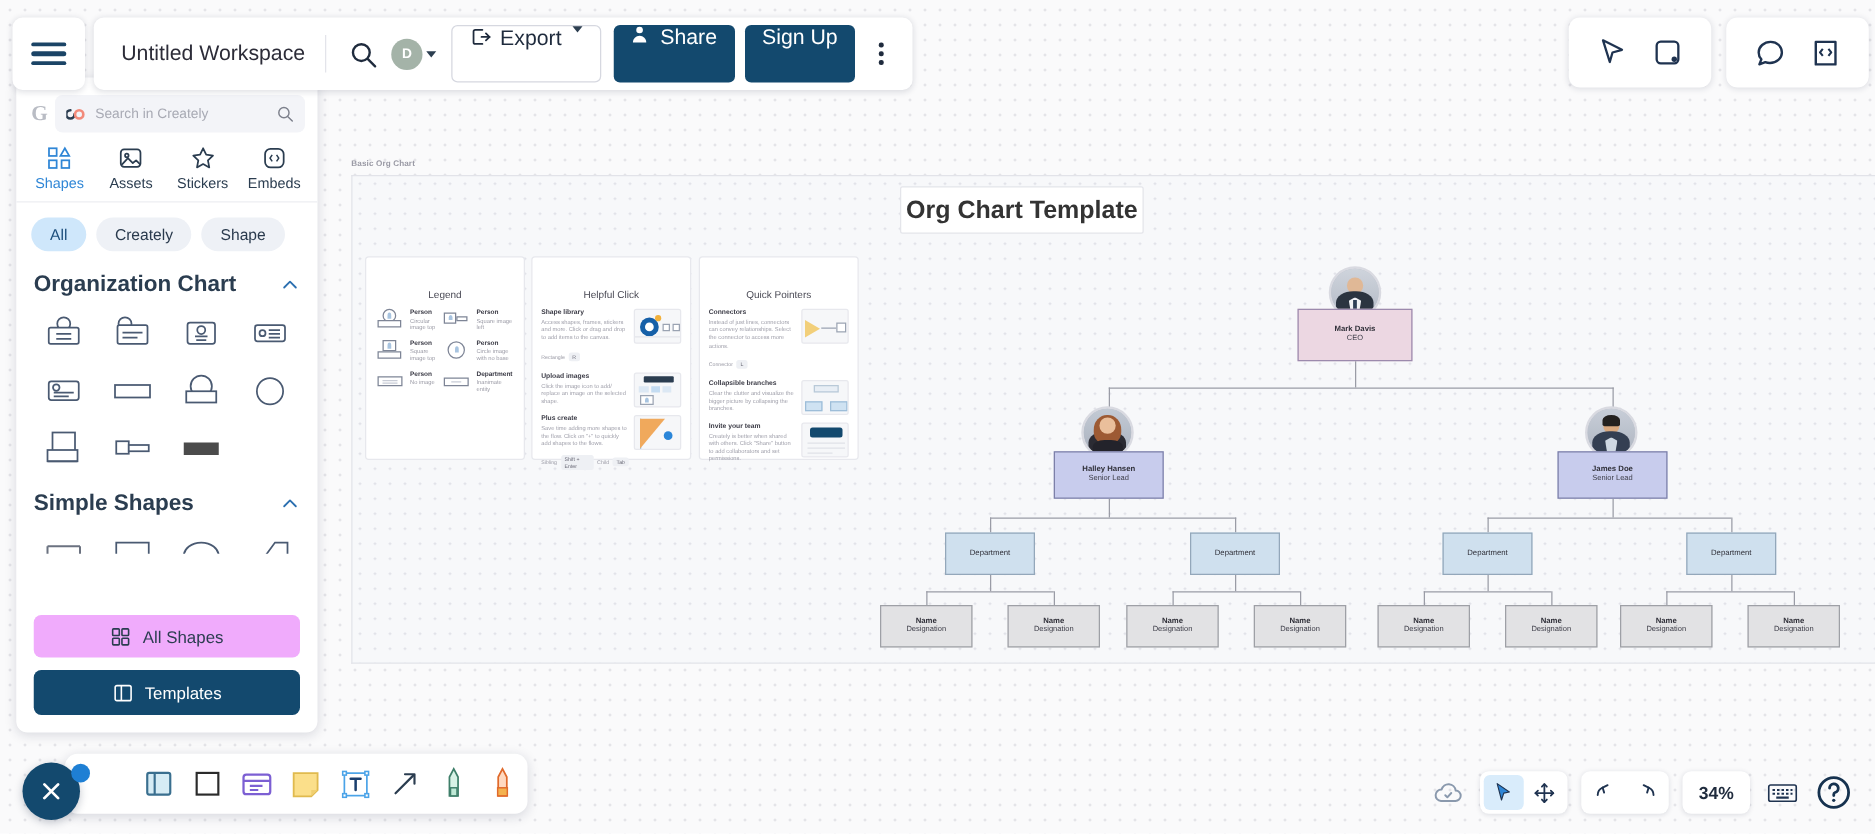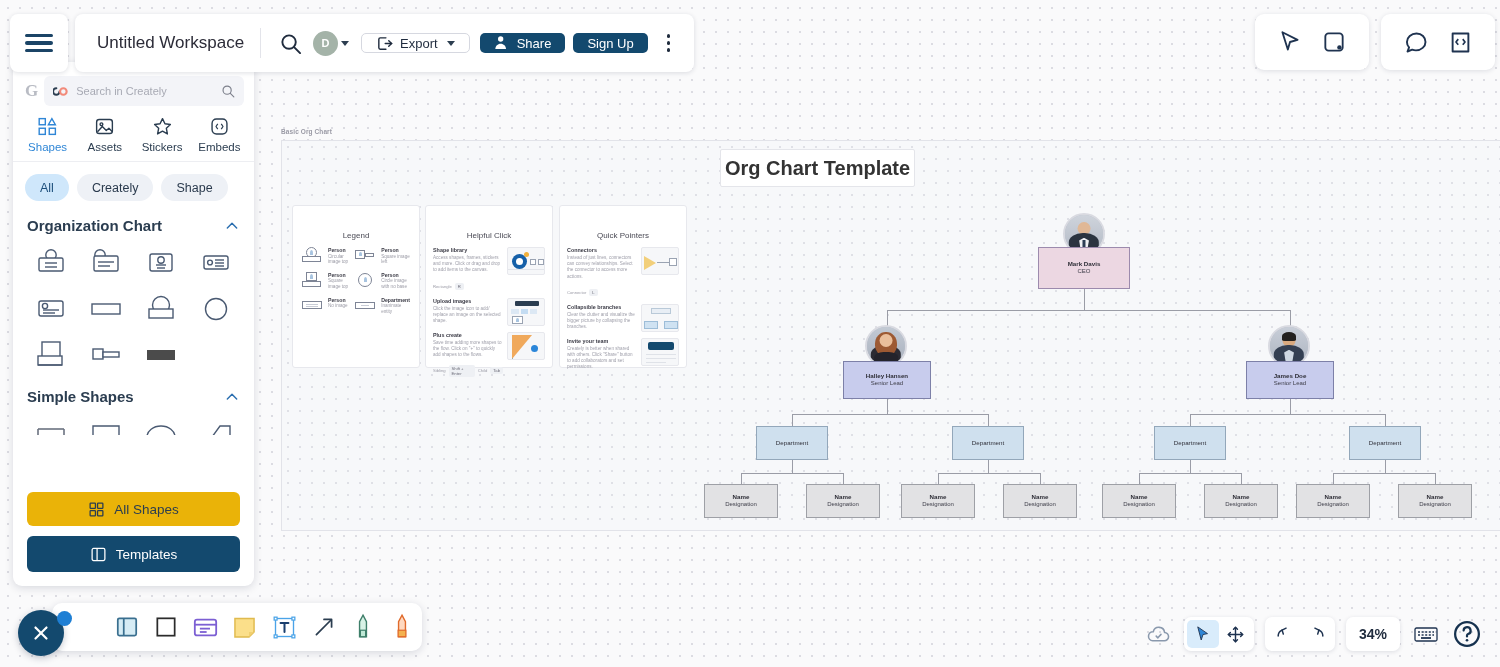"Export" .btn { align-items: center -> flex-start; font-size: 13px -> 17px; height: 20px -> 46px }
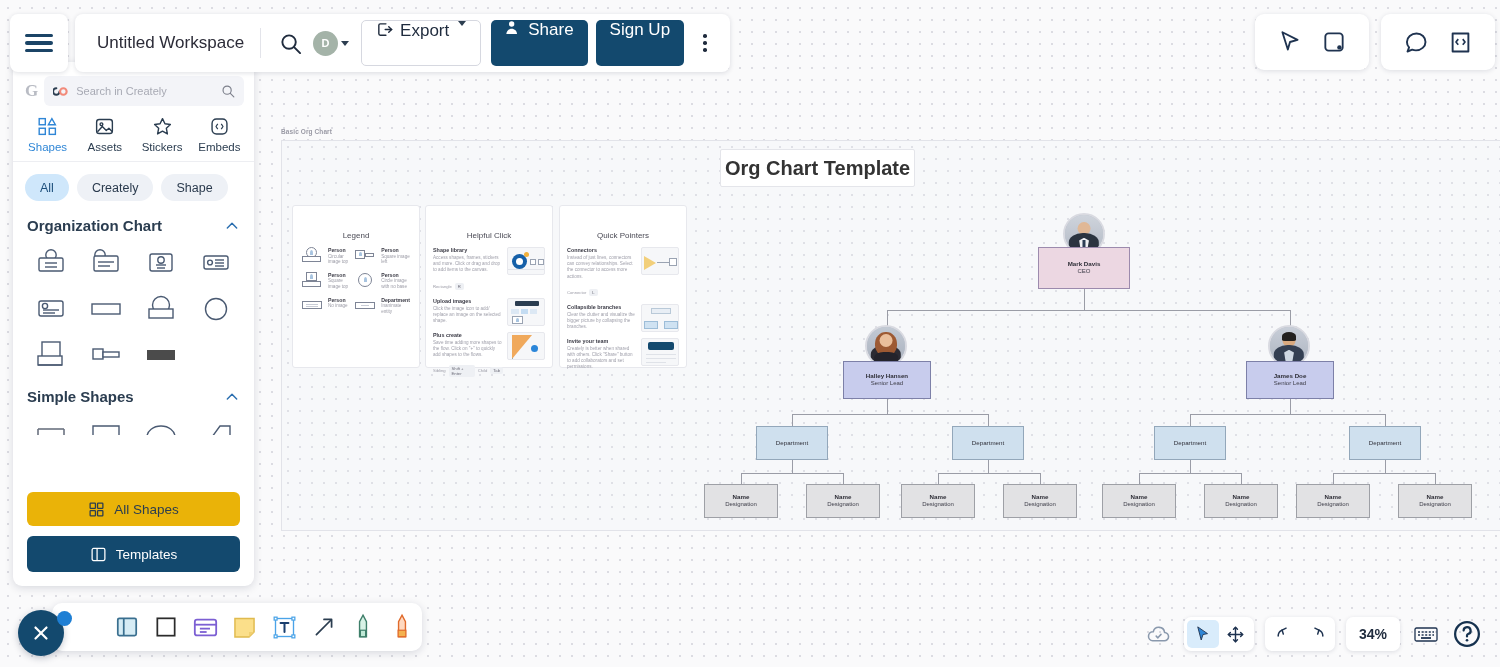"Organization Chart" .sec-title { font-size: 15px -> 18px }
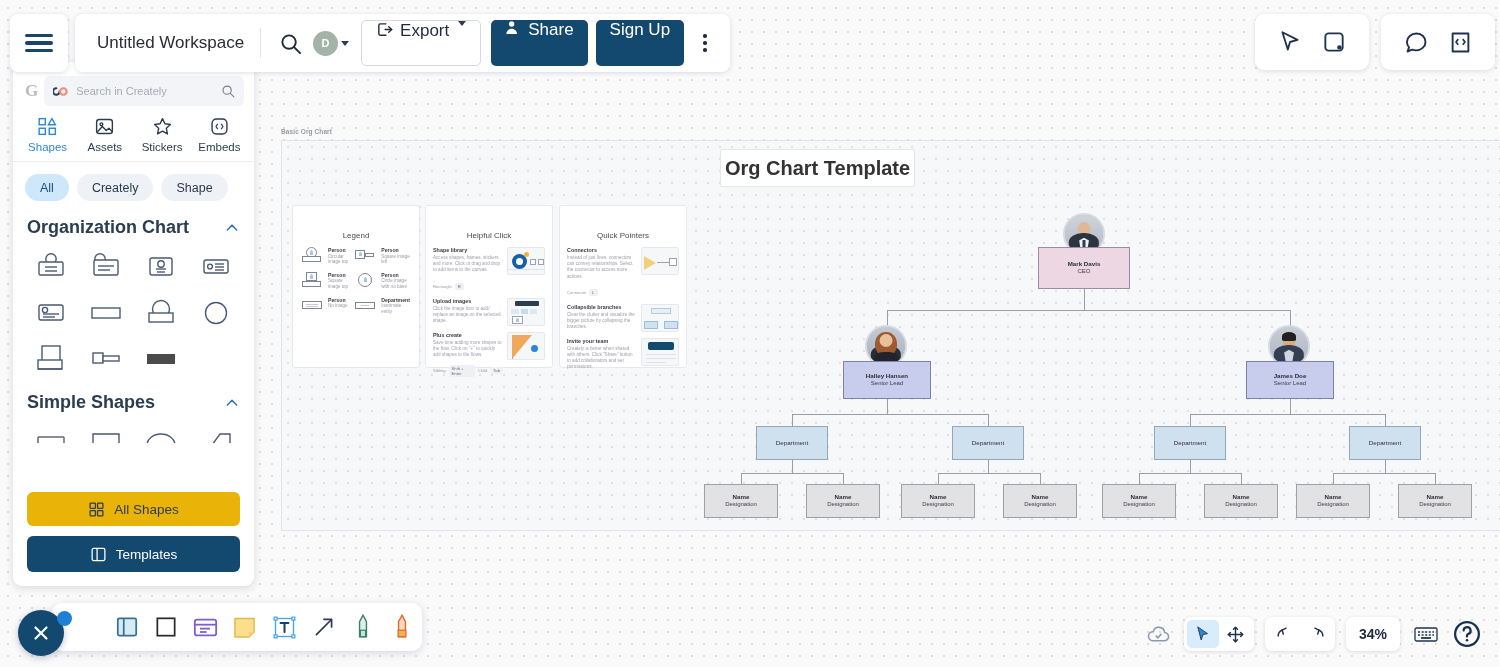"All Shapes" .all-shapes { background: #eab308 -> #f0abfc }
